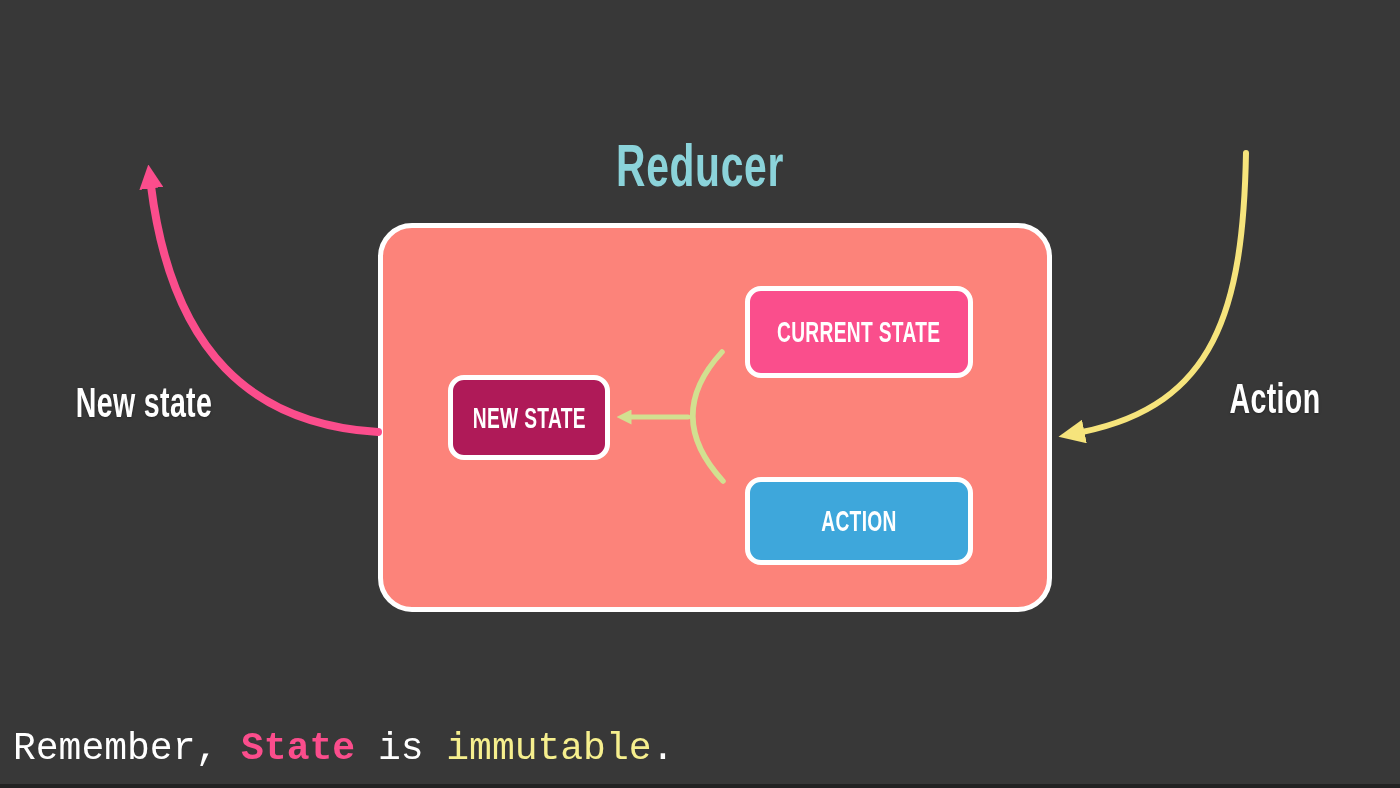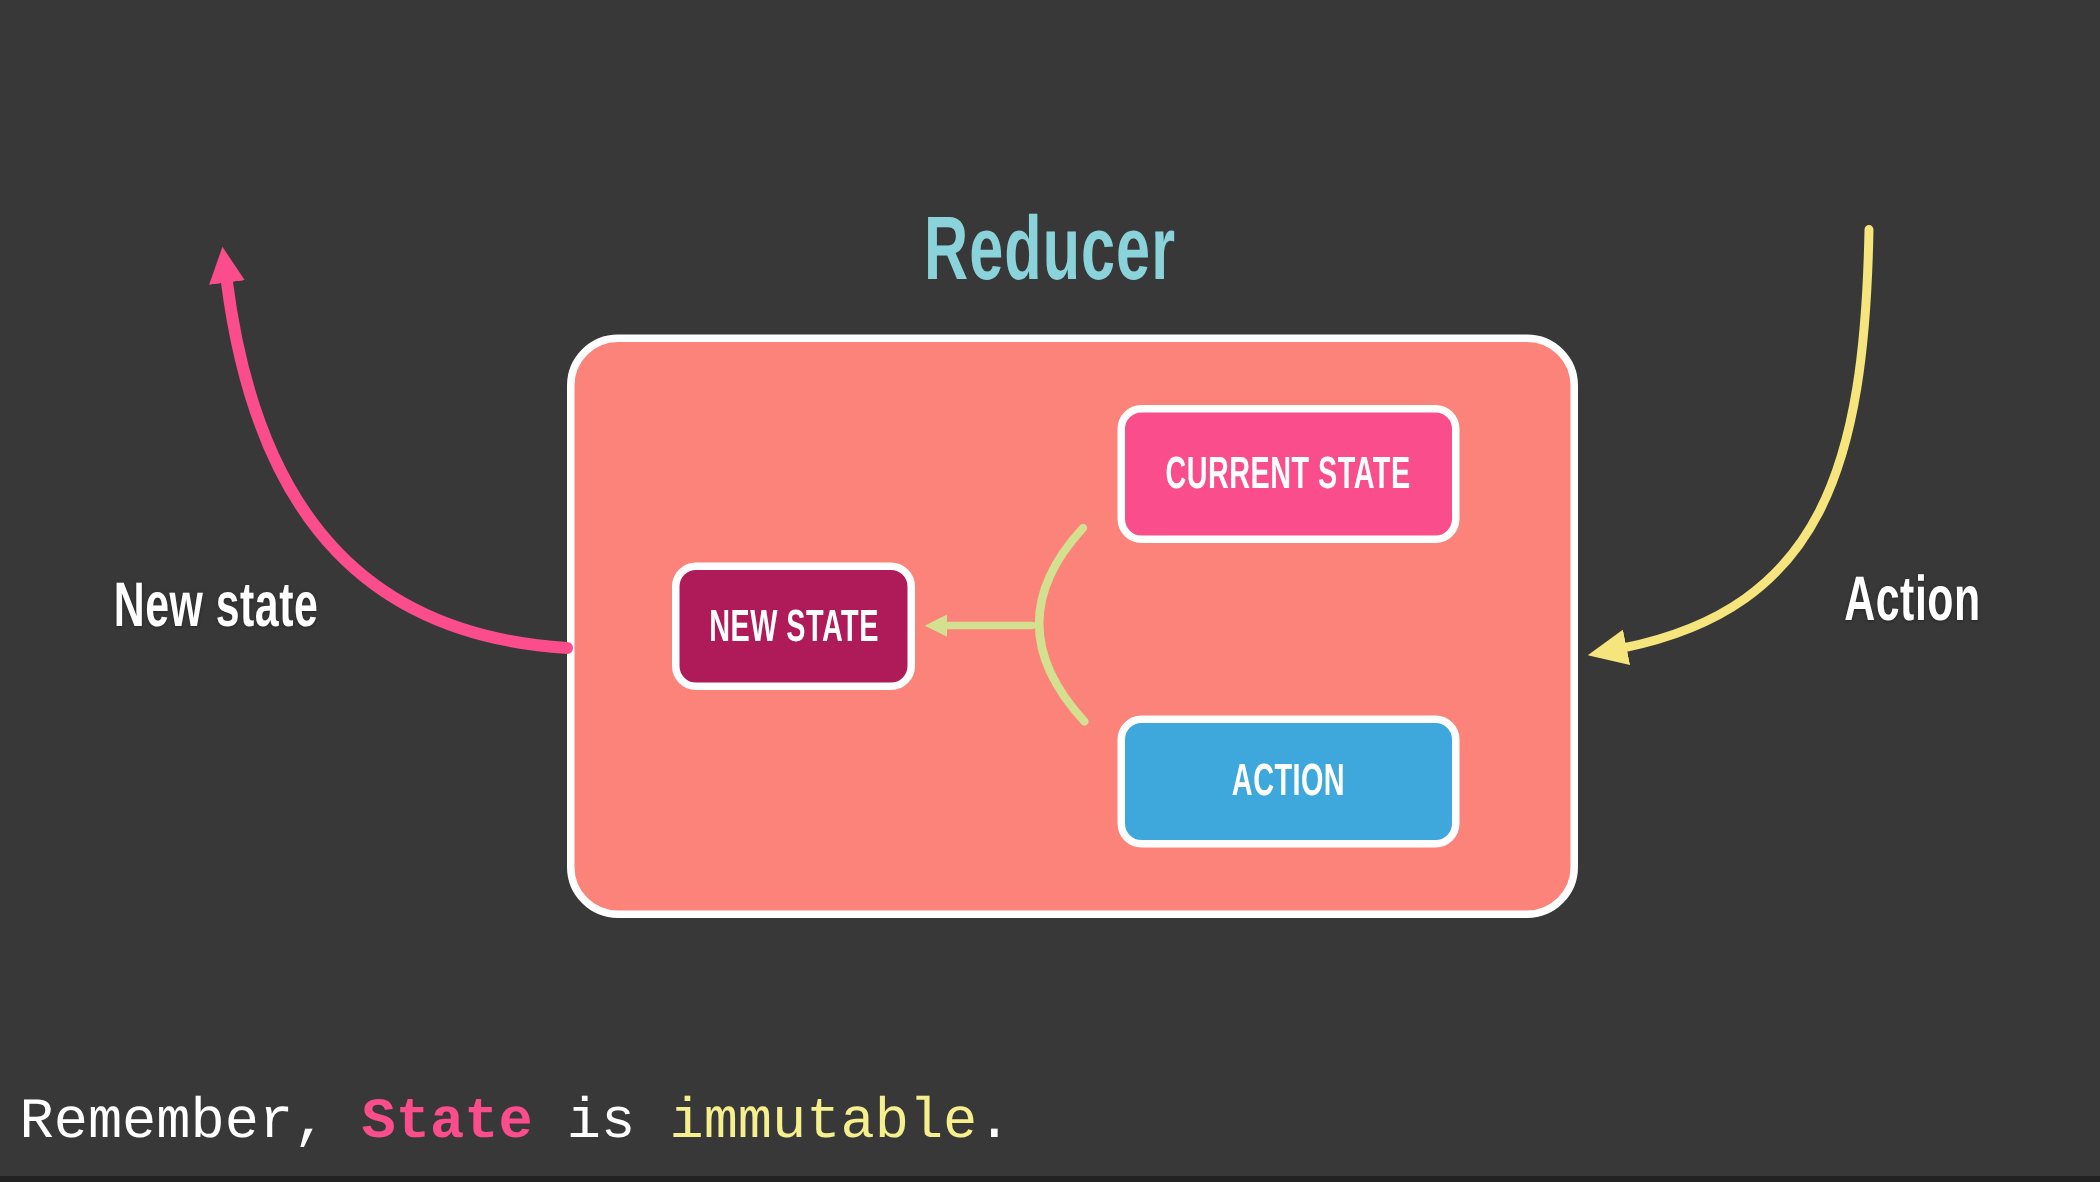"CURRENT STATE" .current-state-box { top: 270px -> 286px }
